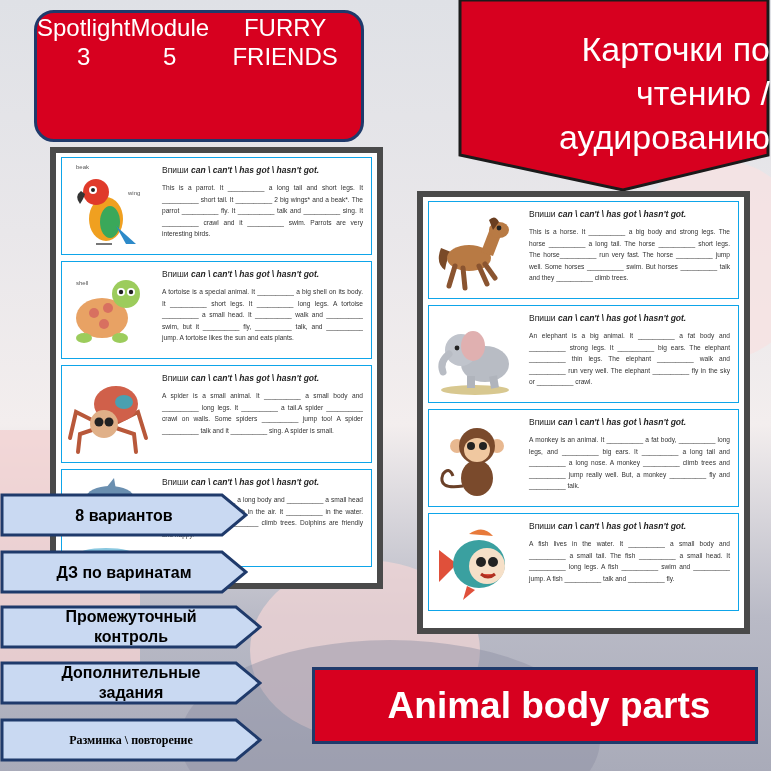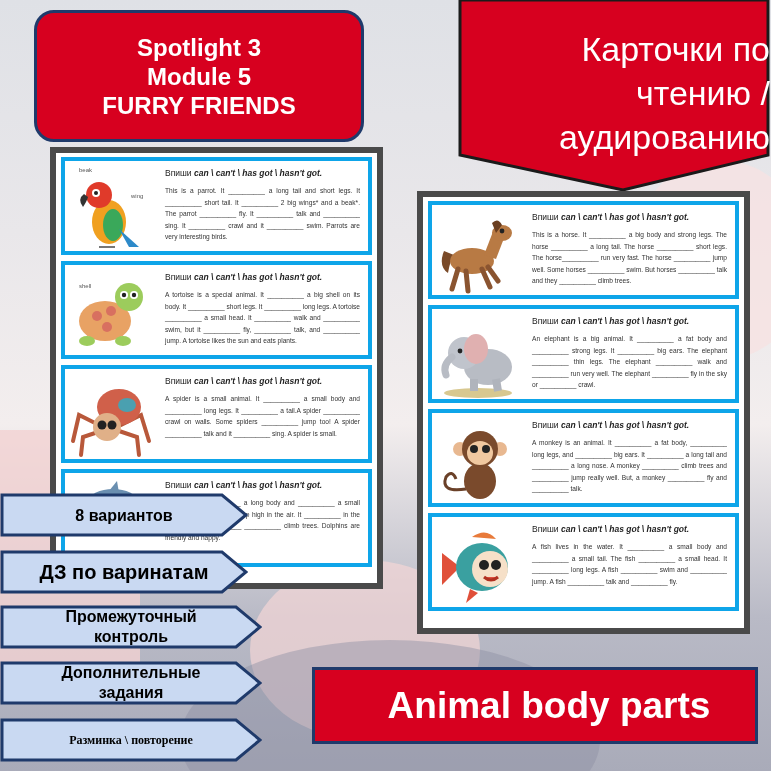"Spotlight 3" .title-box { flex-direction: column -> row; font-weight: bold -> normal }
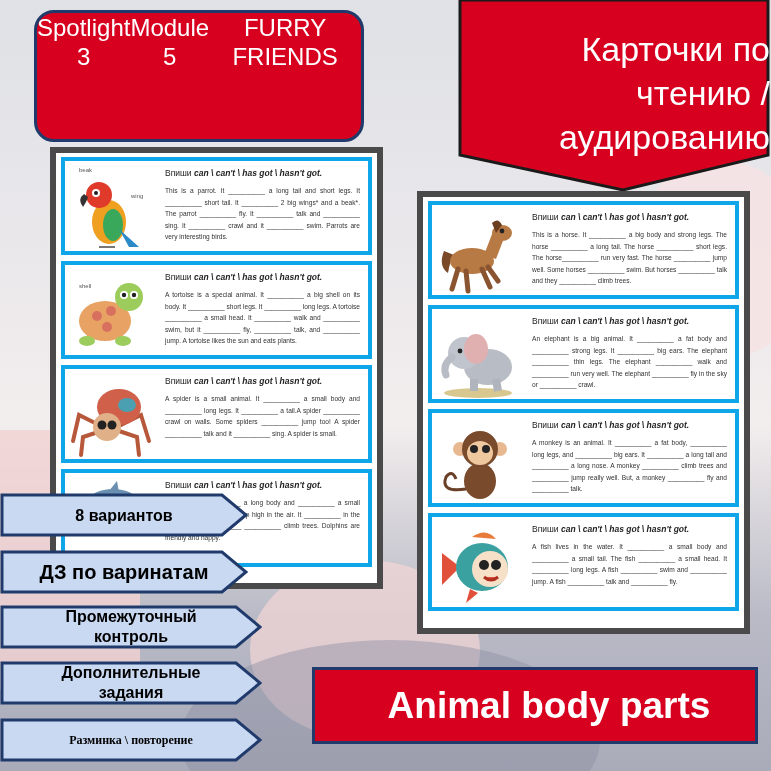"Впиши can \ can't \" .card { border: 4px solid #0ea5e9 -> 1px solid #0ea5e9 }
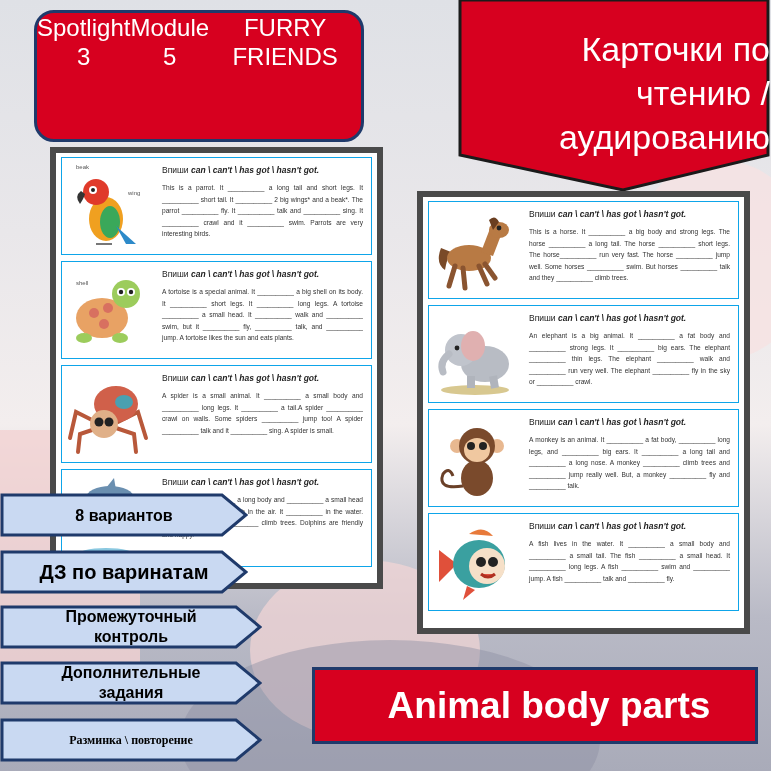"ДЗ по варинатам" span { font-size: 20px -> 16px }
